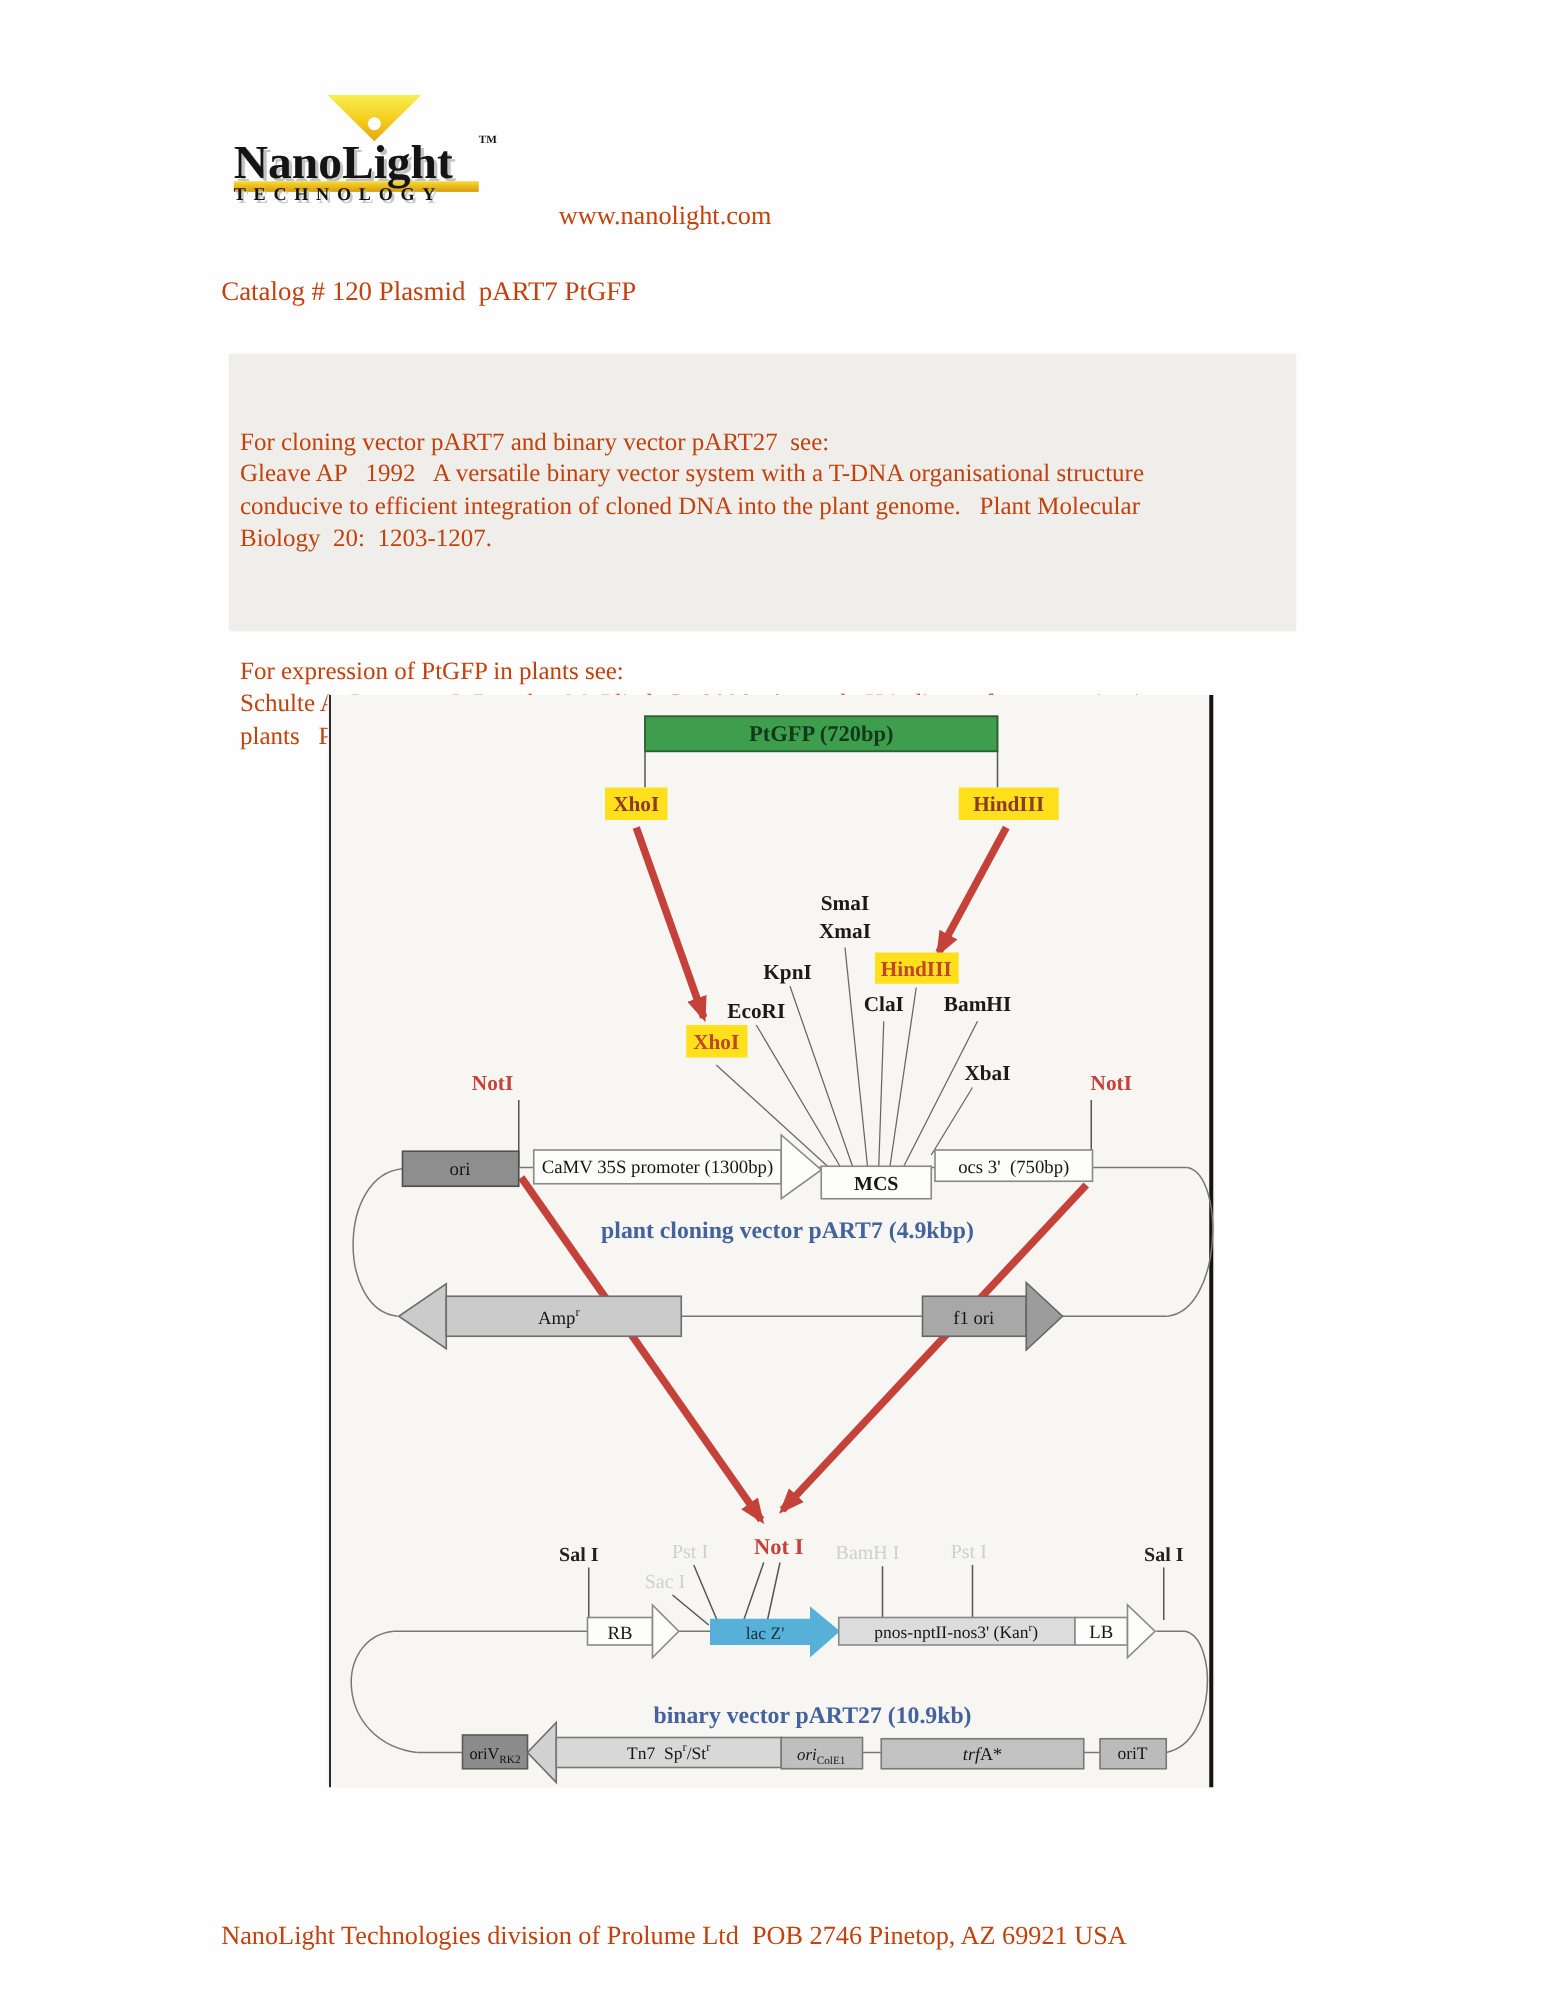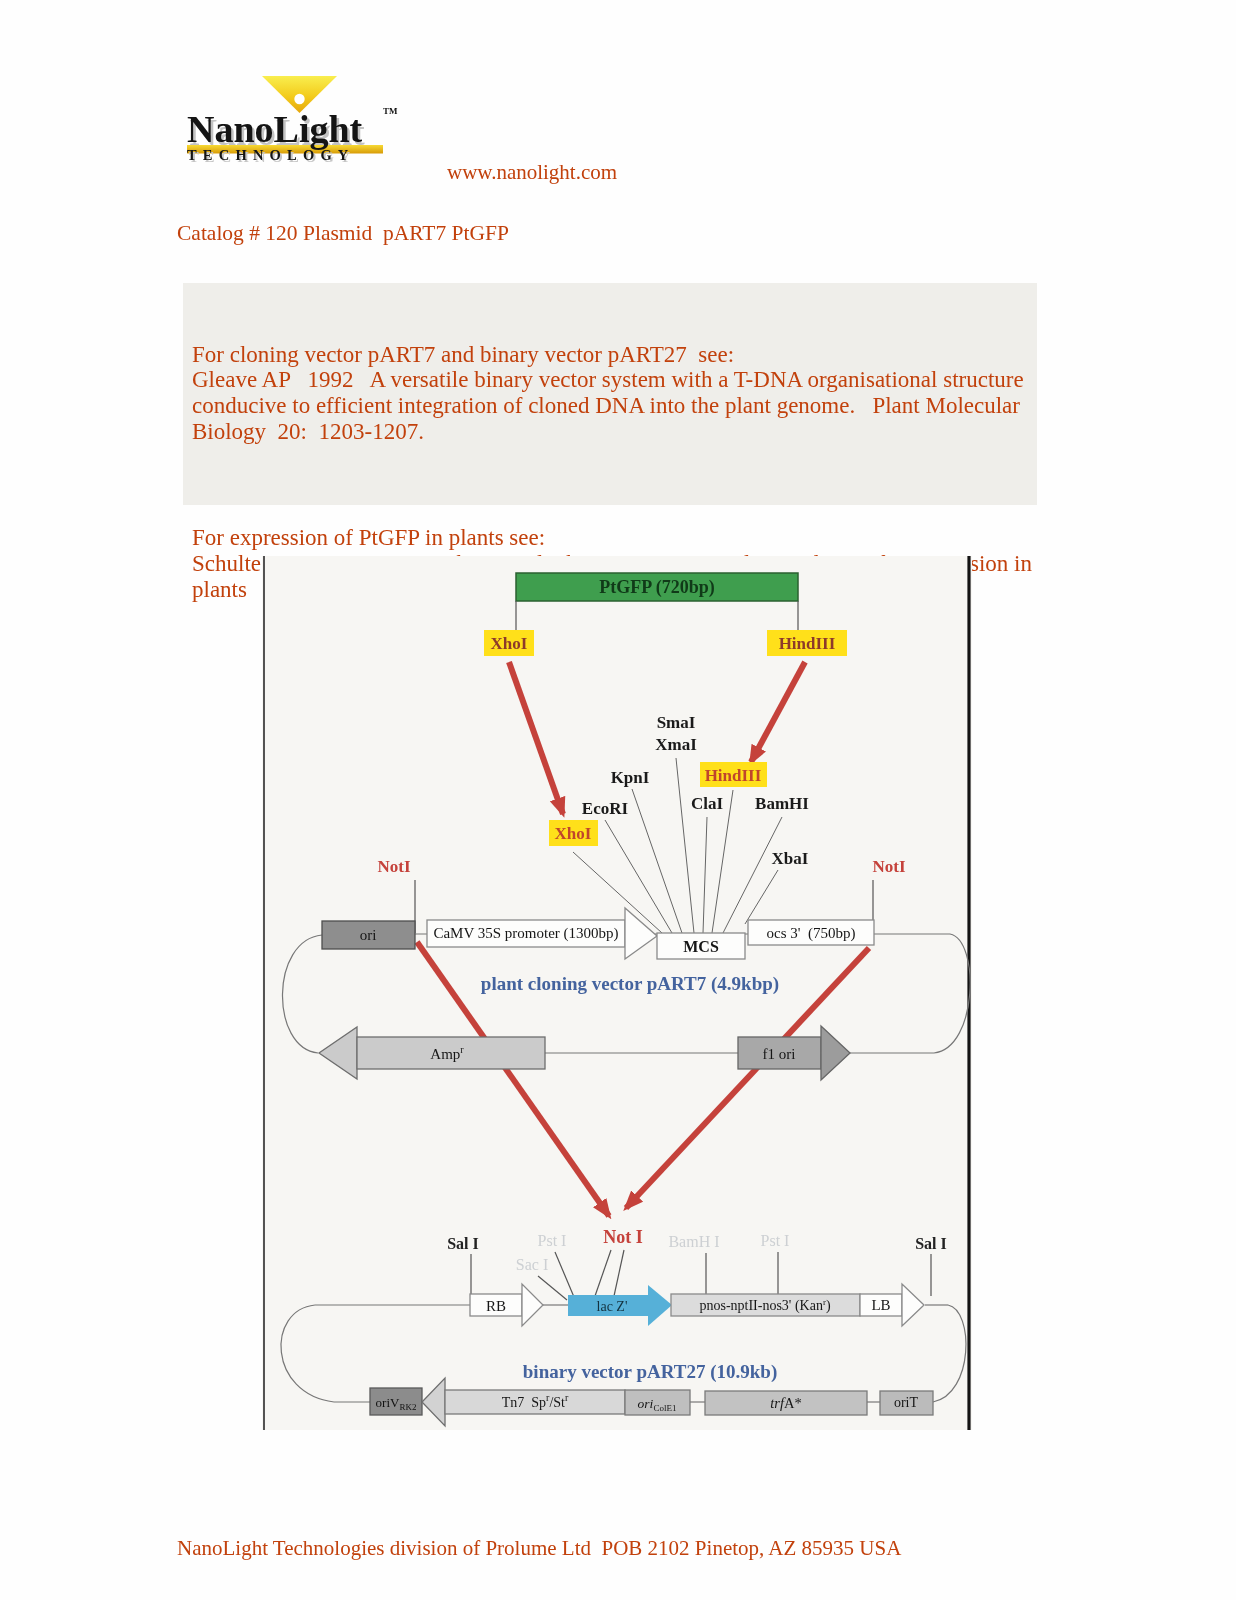"For cloning vector pART7 and" .refblock { font-size: 23px -> 20px }
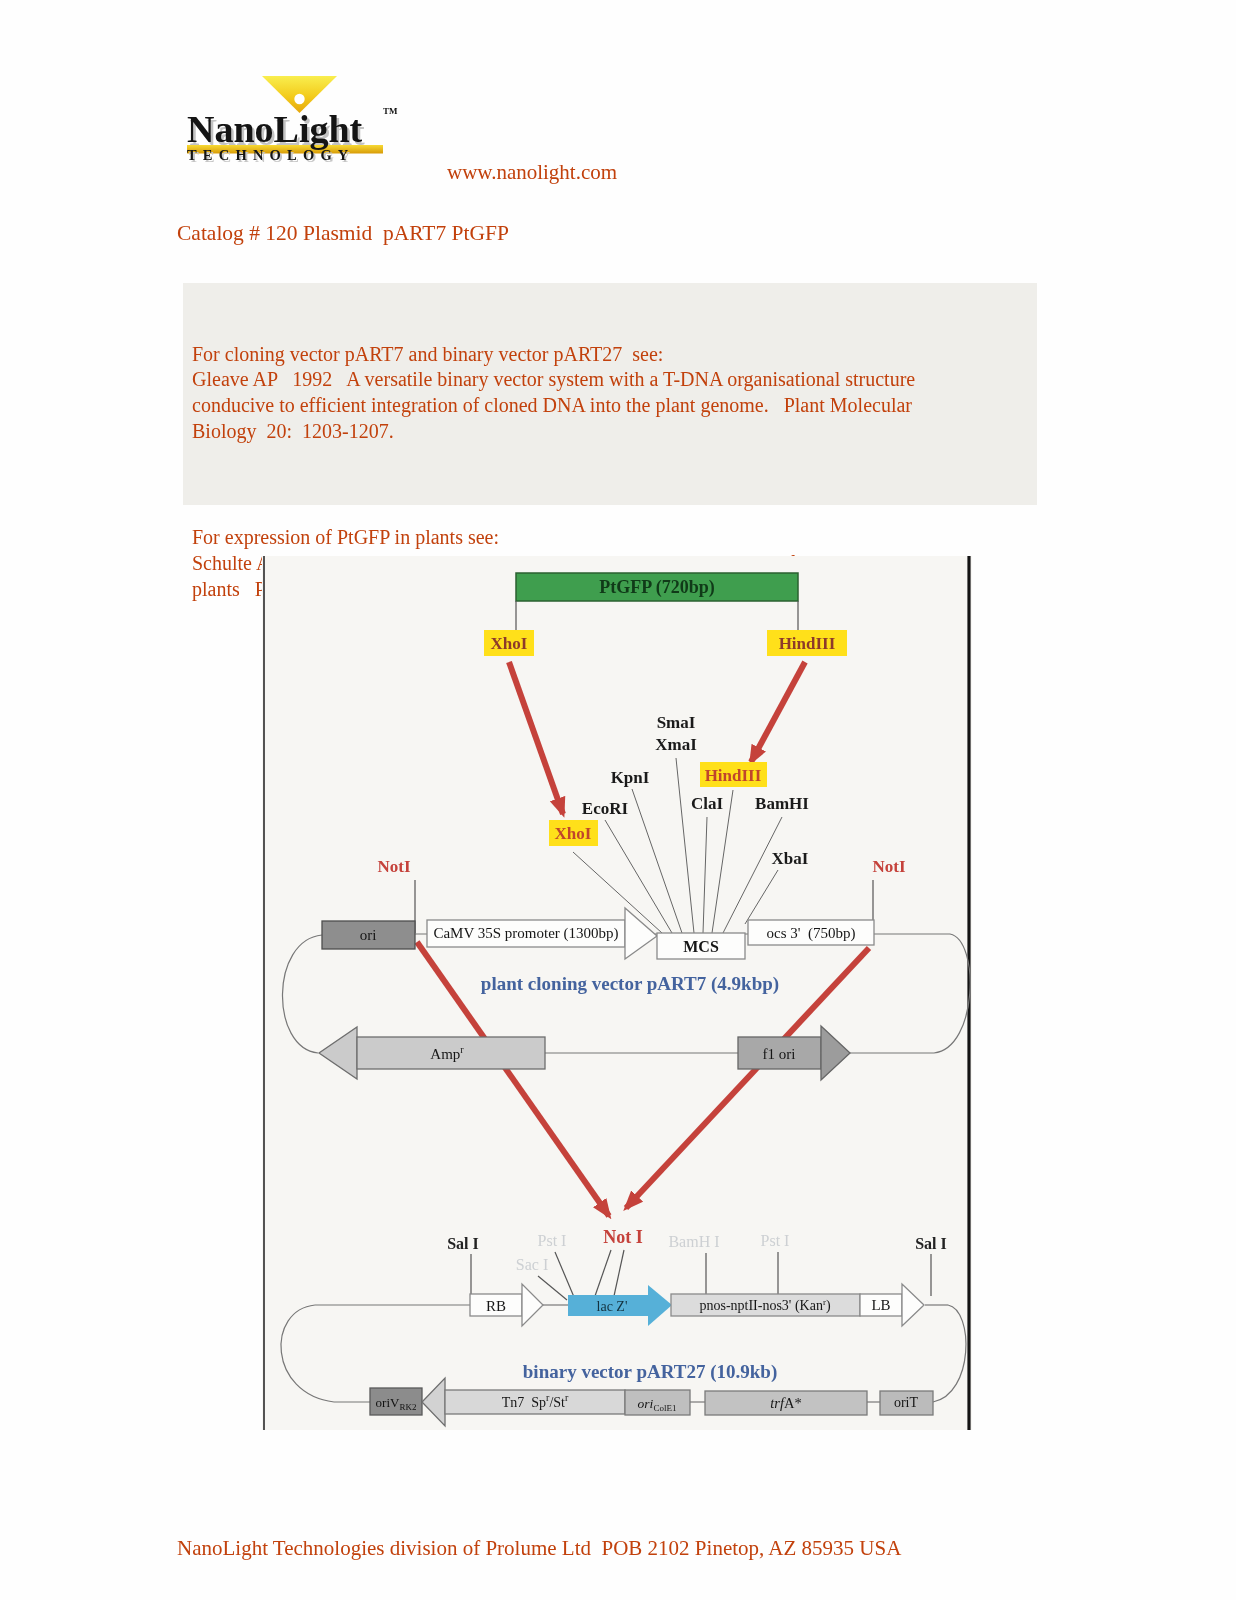"NanoLight Technologies division of" div { text: 2102 Pinetop, AZ 85935 -> 2746 Pinetop, AZ 69921 }
